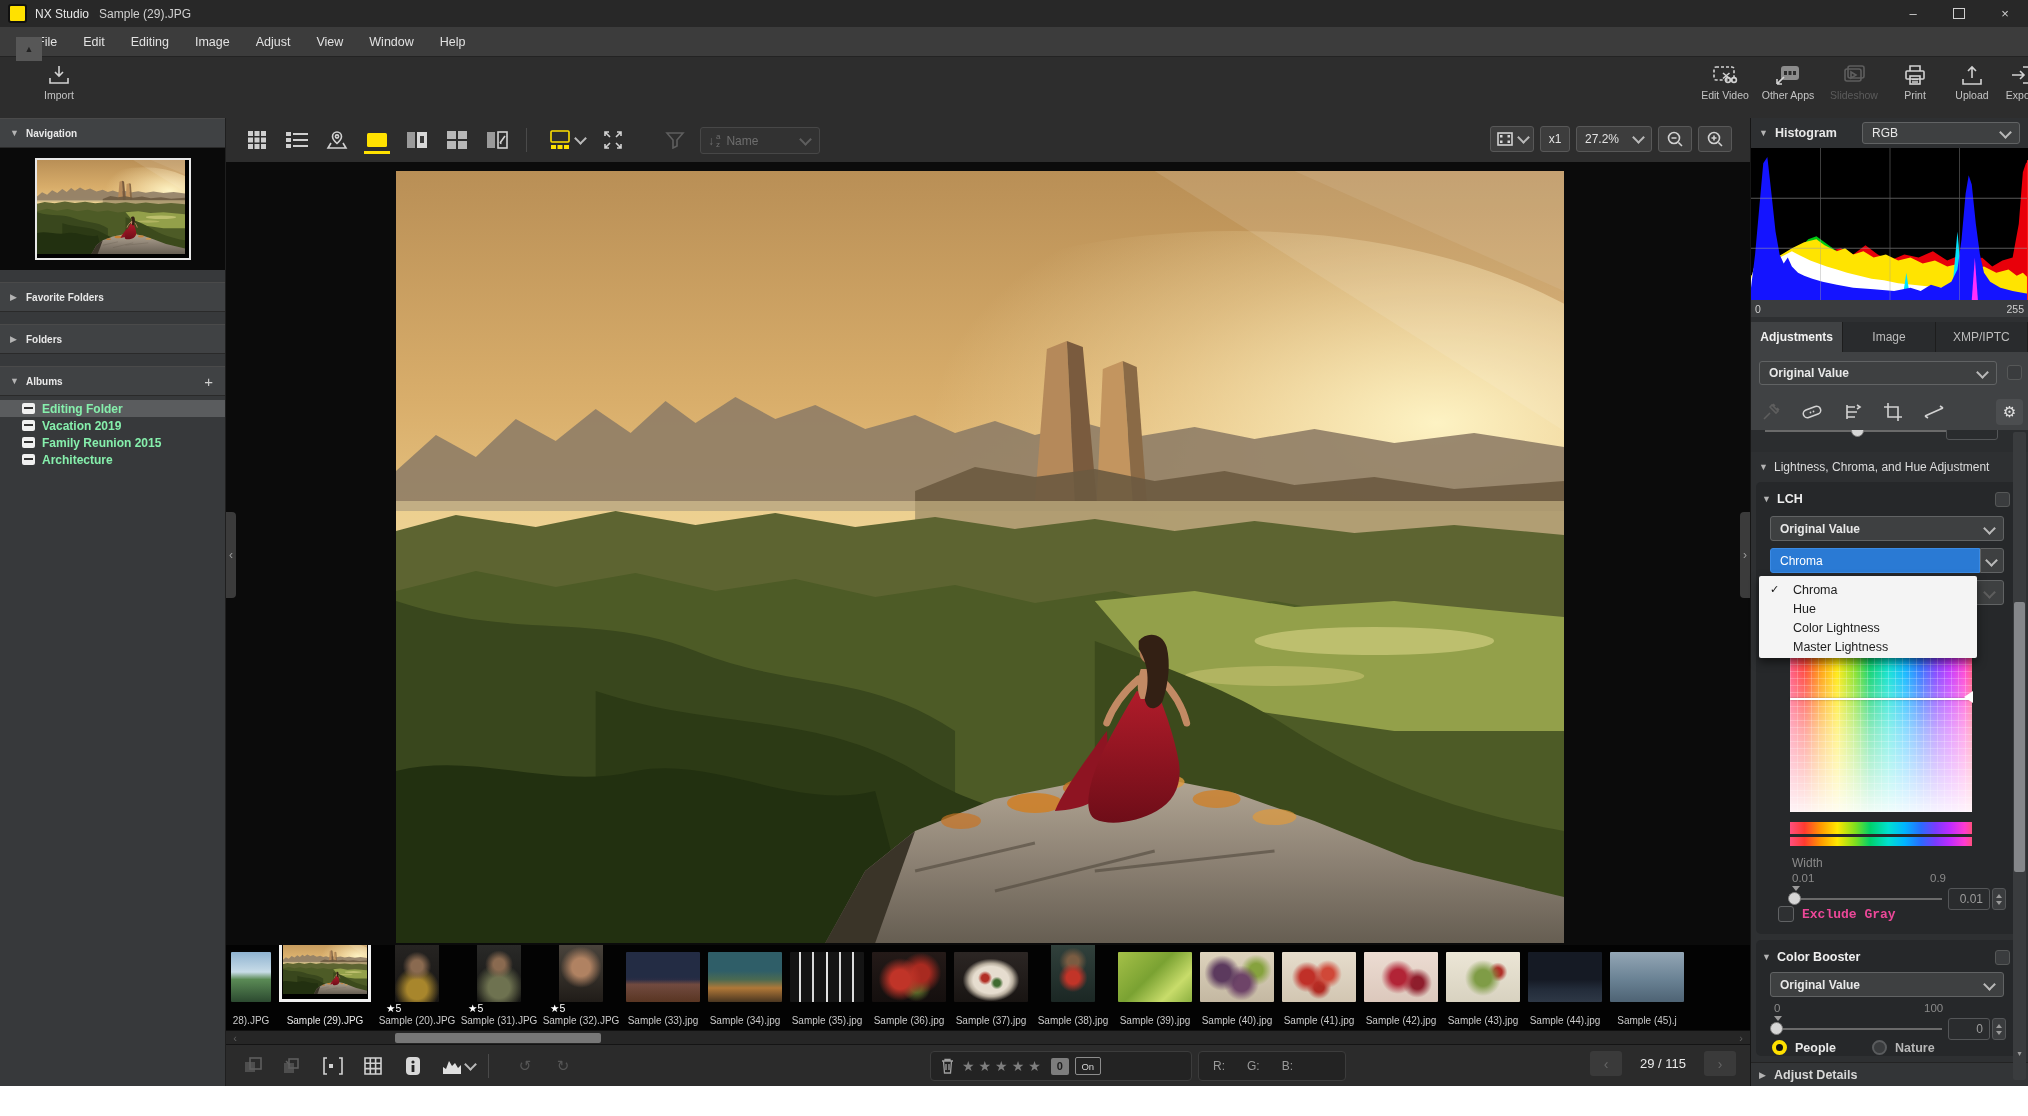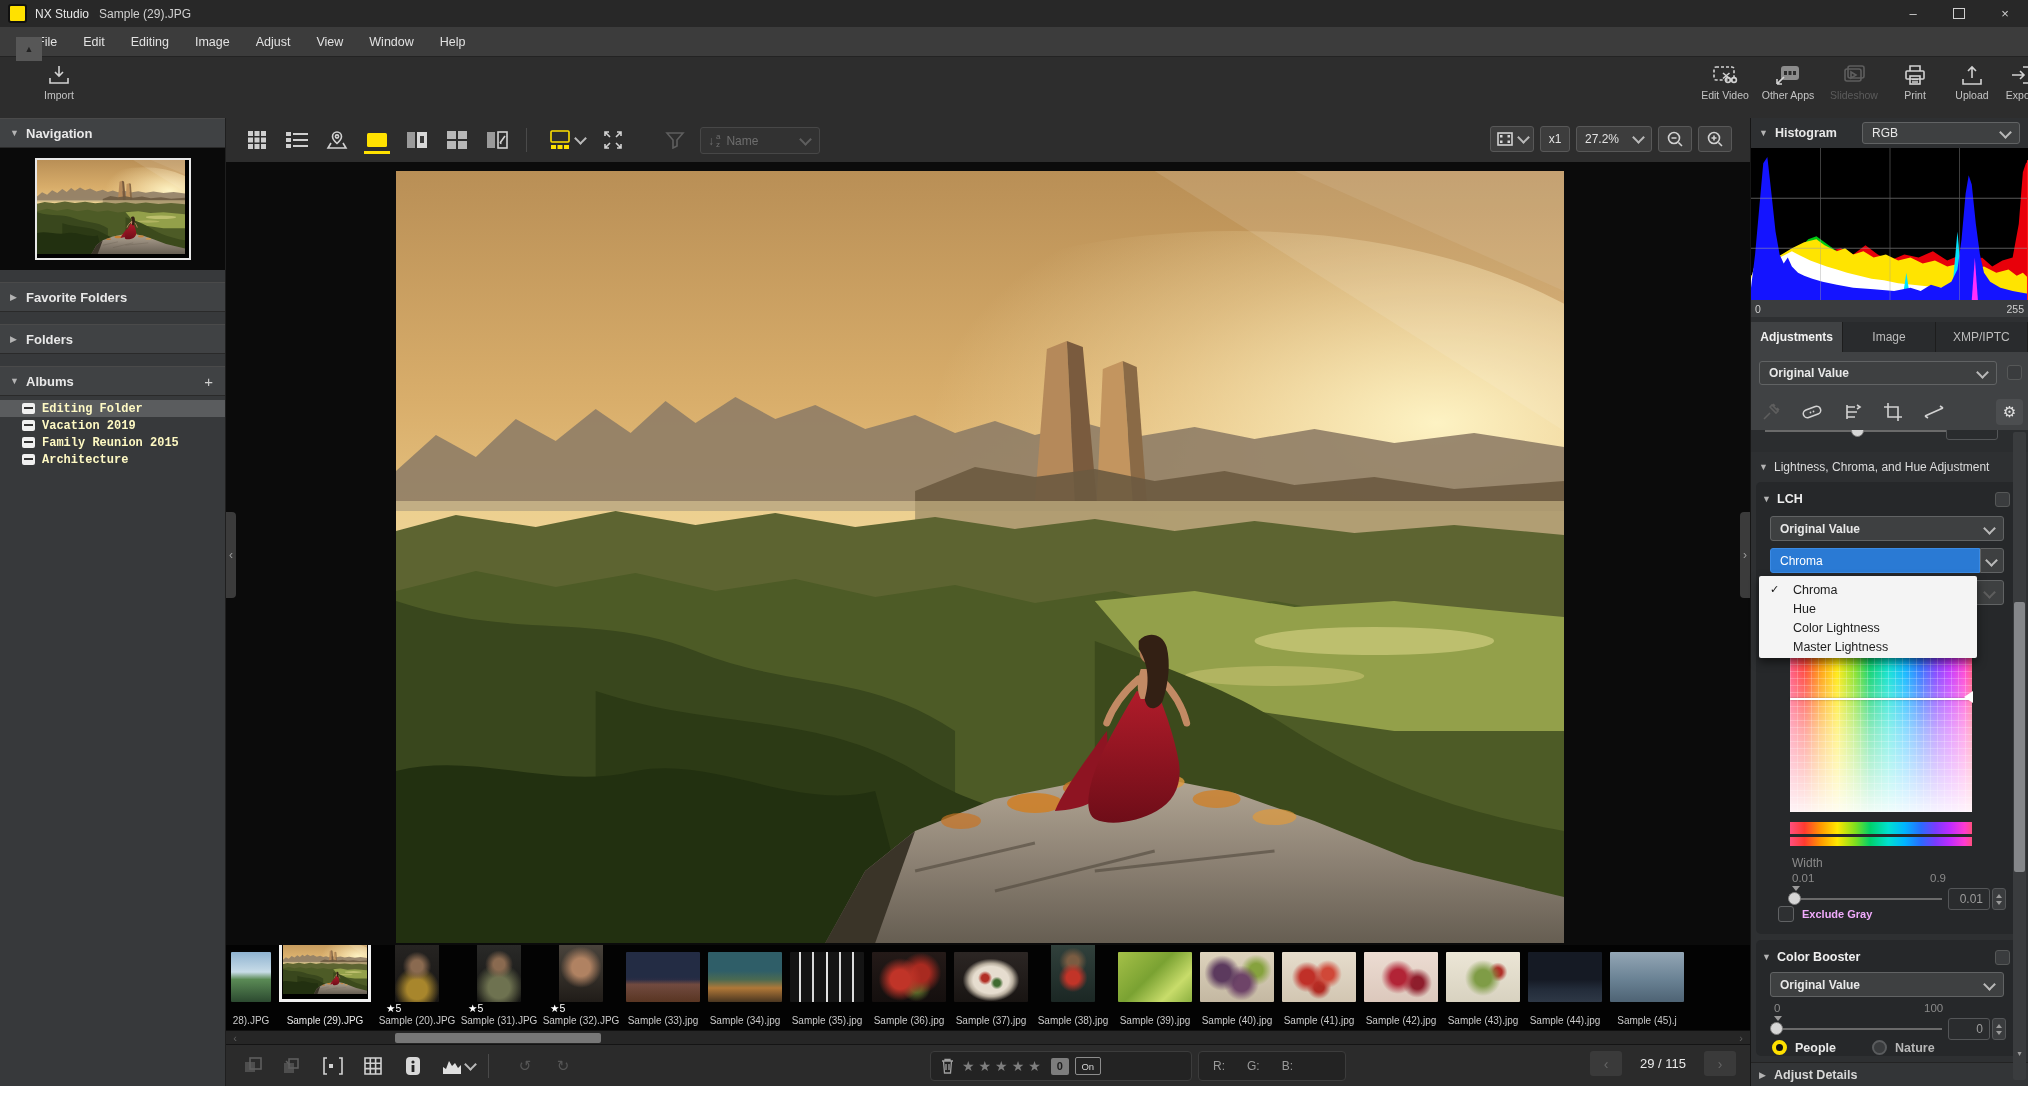"Navigation" .side-head .txt { font-size: 13px -> 10px }
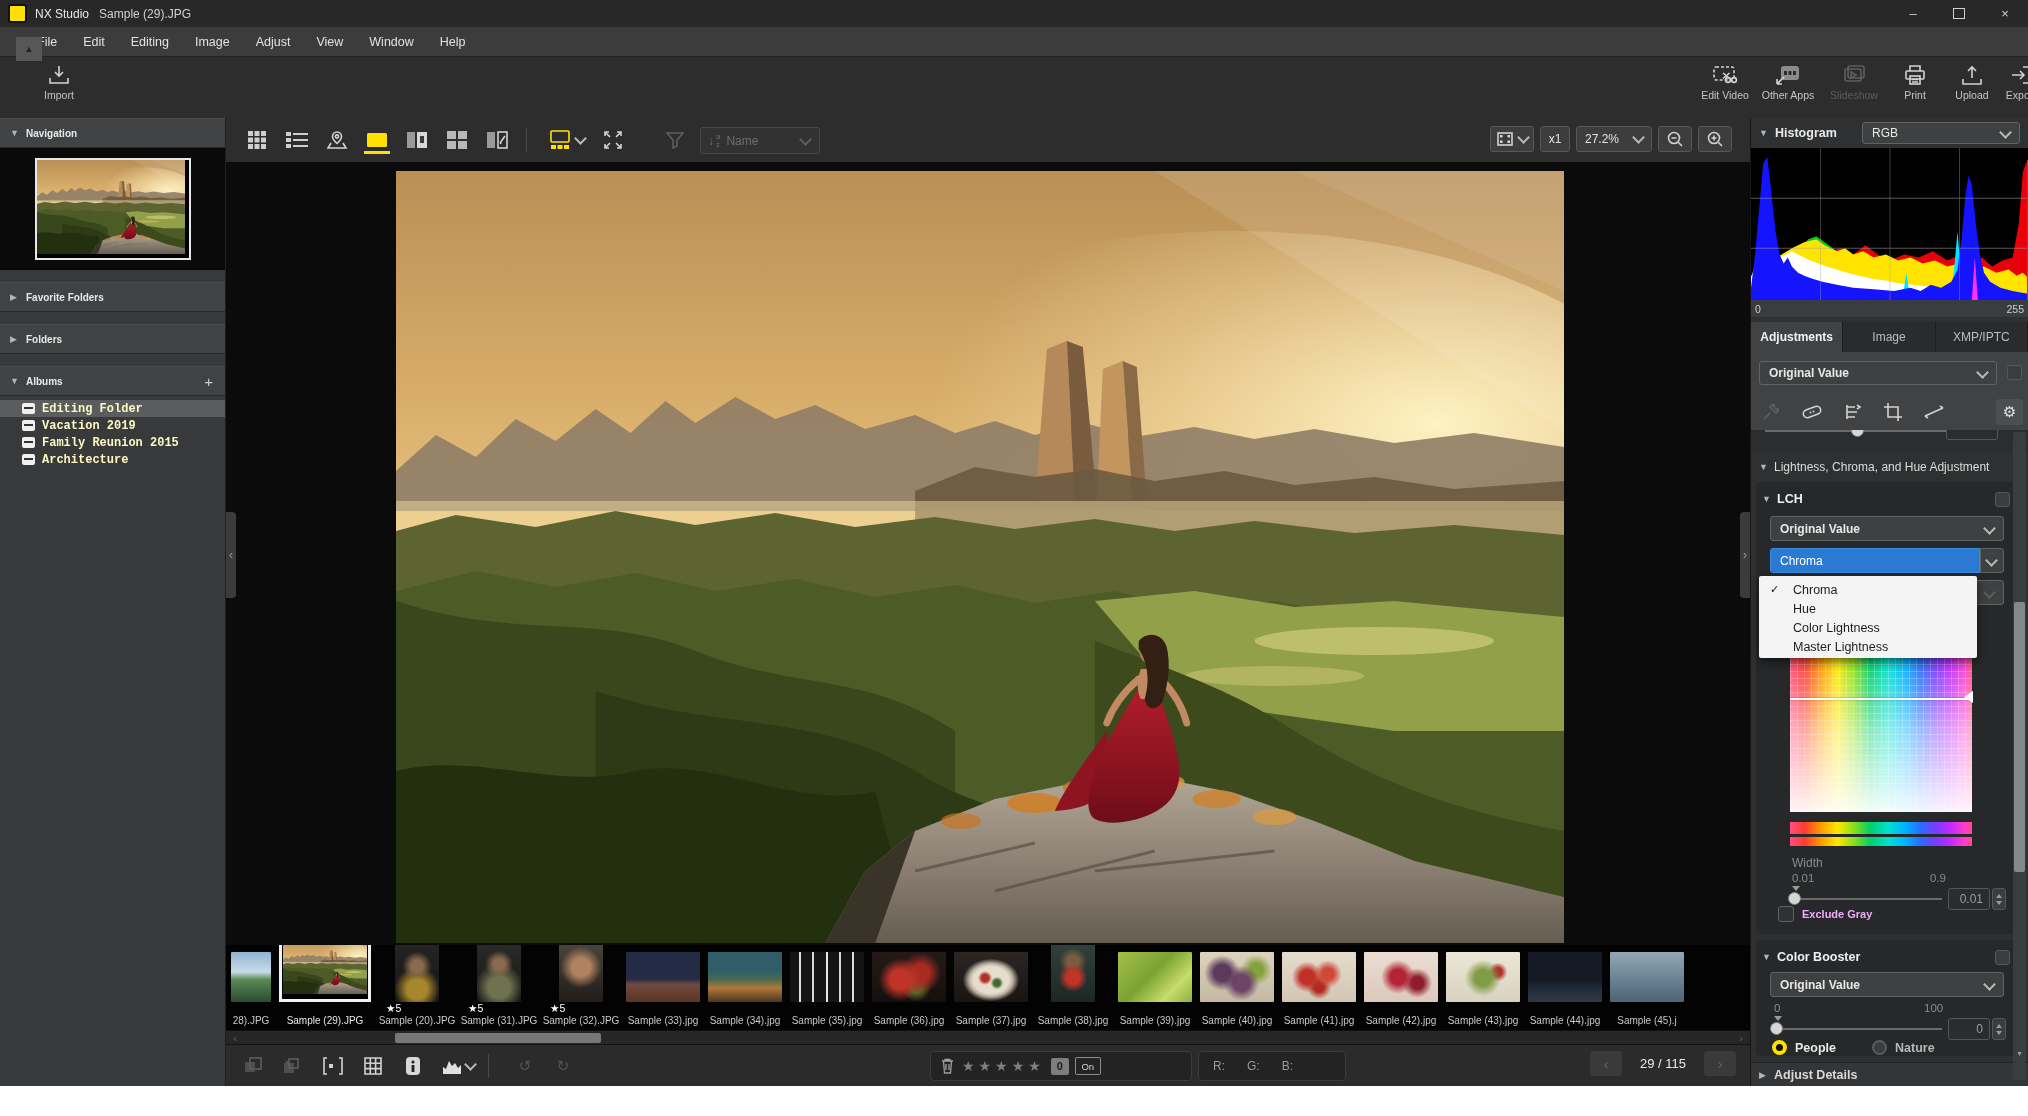"Editing Folder" .album-row .txt { color: #fef9c3 -> #86efac; font-family: Liberation Mono, monospace -> none }
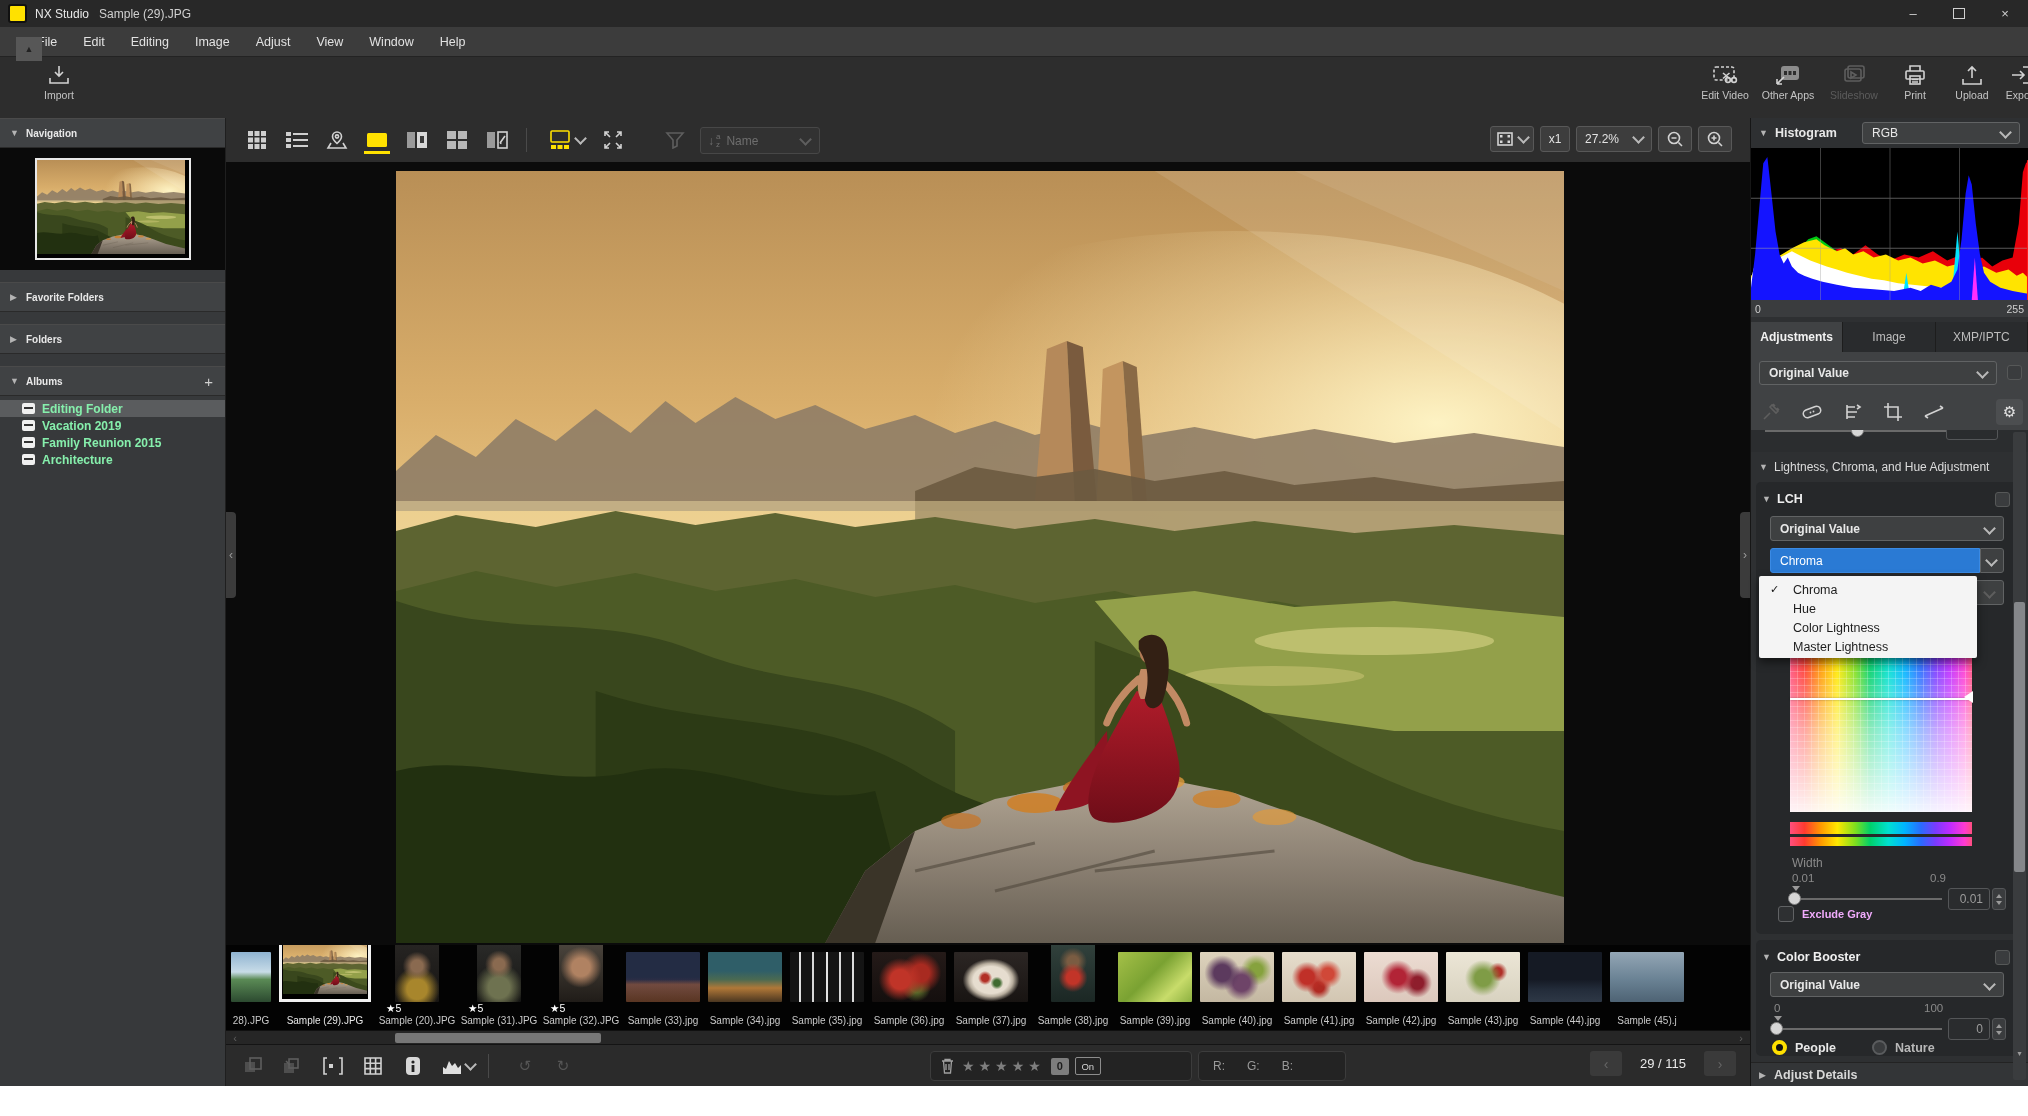"Exclude Gray" .cb-lbl { color: #f0abfc -> #ec4899; font-family: none -> Liberation Mono, monospace; font-size: 11px -> 13px }
